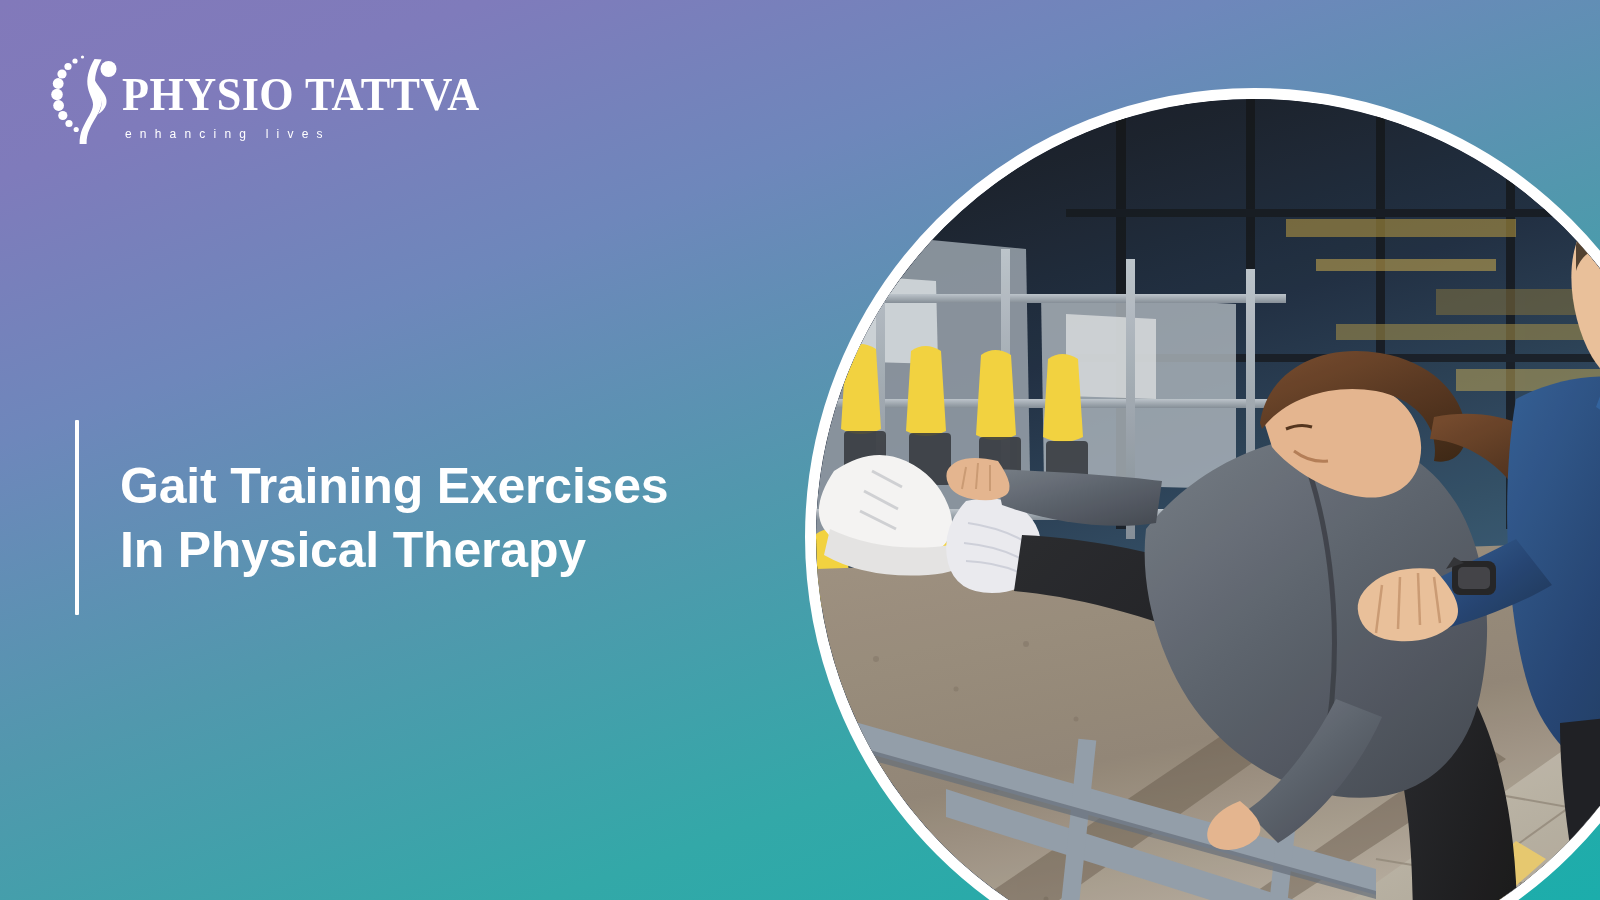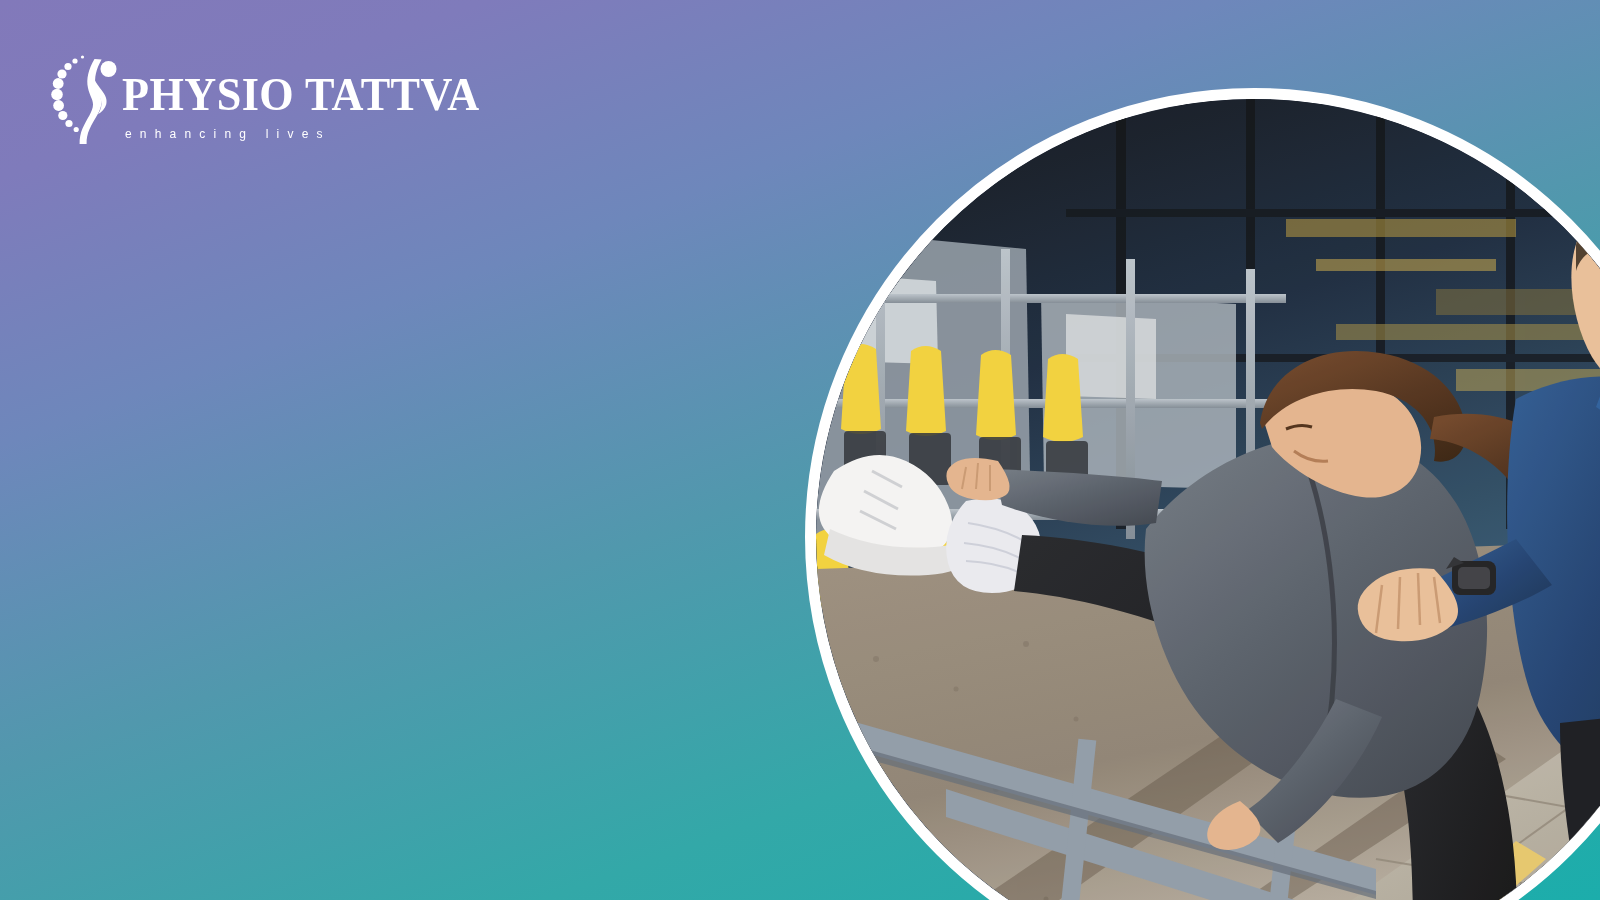"Gait Training Exercises" div.headline-wrap { html: none -> <div> <div></div> <h1>Gait Training Exercises In Physical Therapy</h1> </div> }
